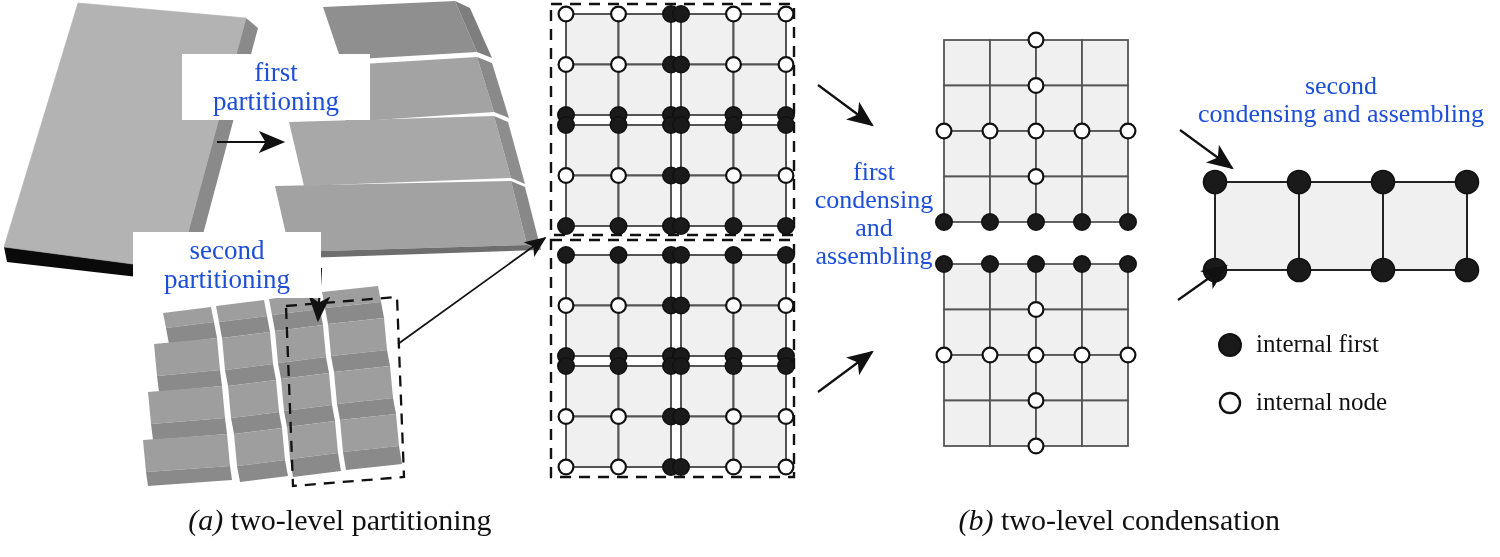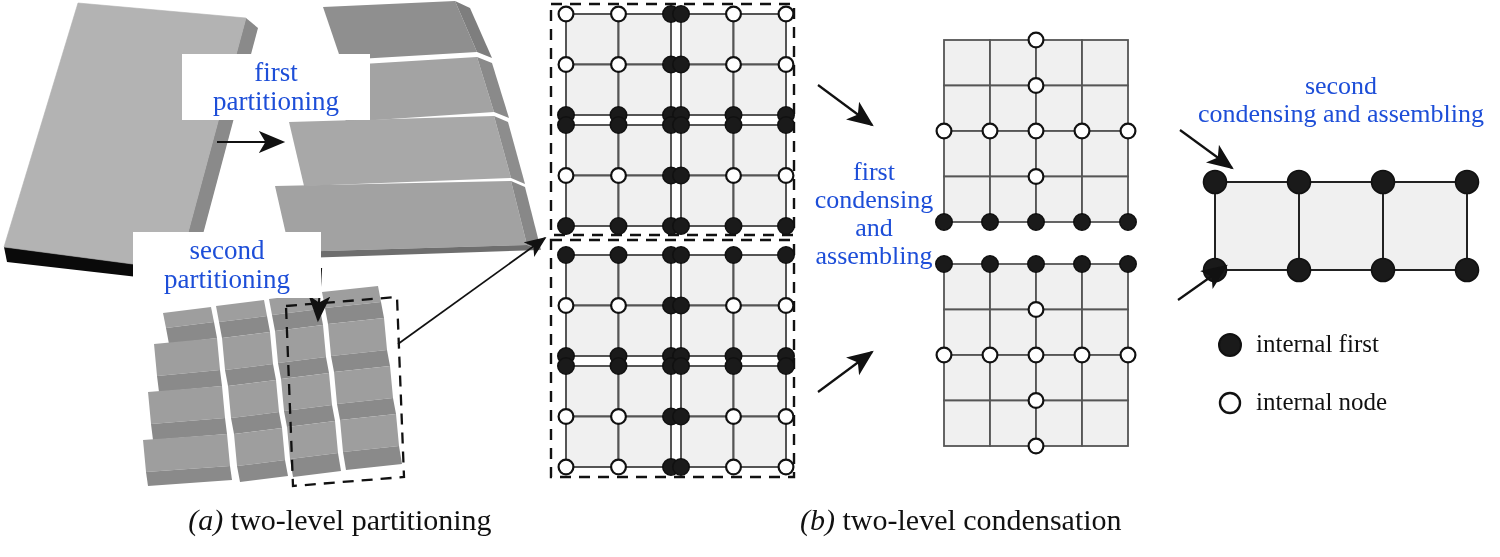"(b) two-level condensation" div.caption { text-align: left -> right }
